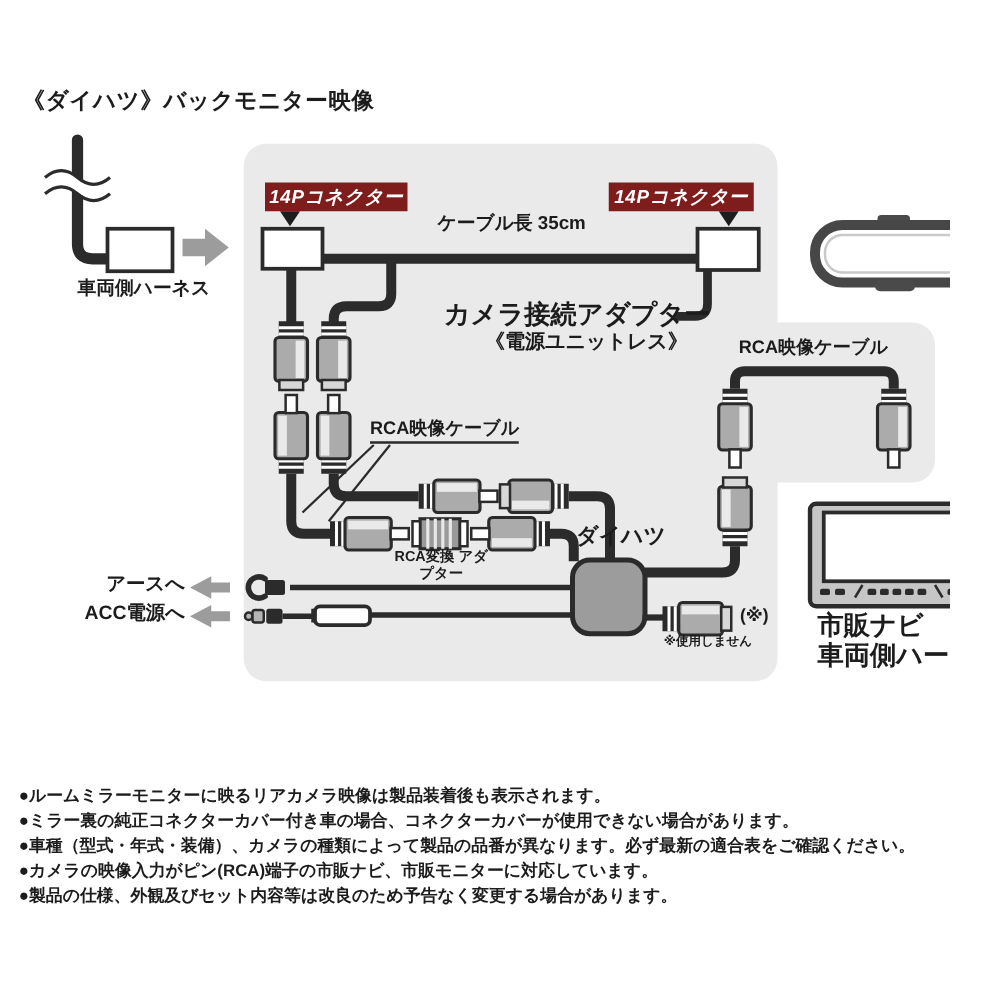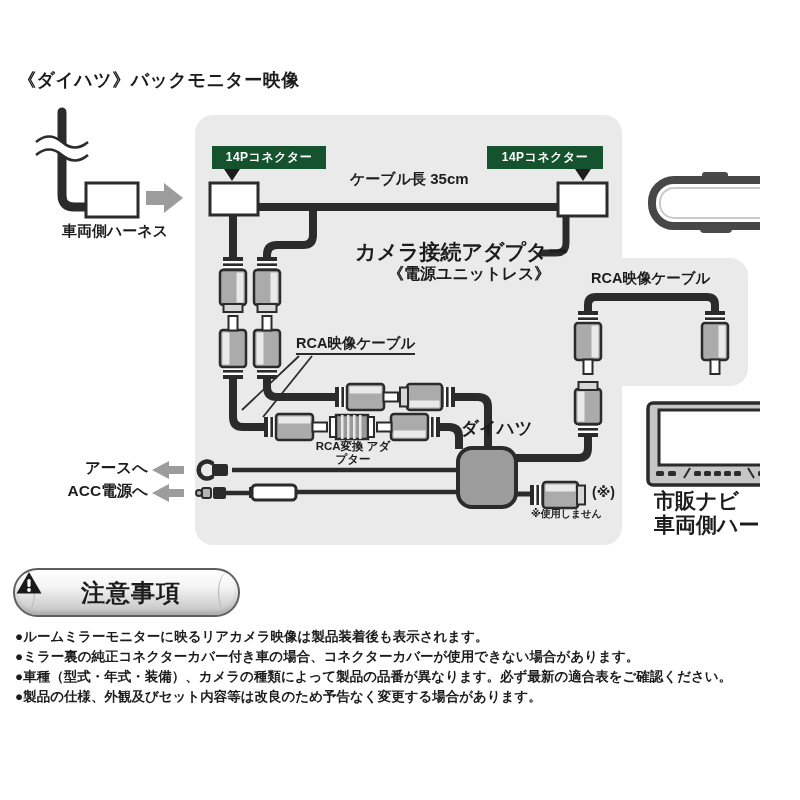"14Pコネクター" .badge { background: #14532d -> #7f1d1d; font-size: 12px -> 15px; font-style: none -> italic }
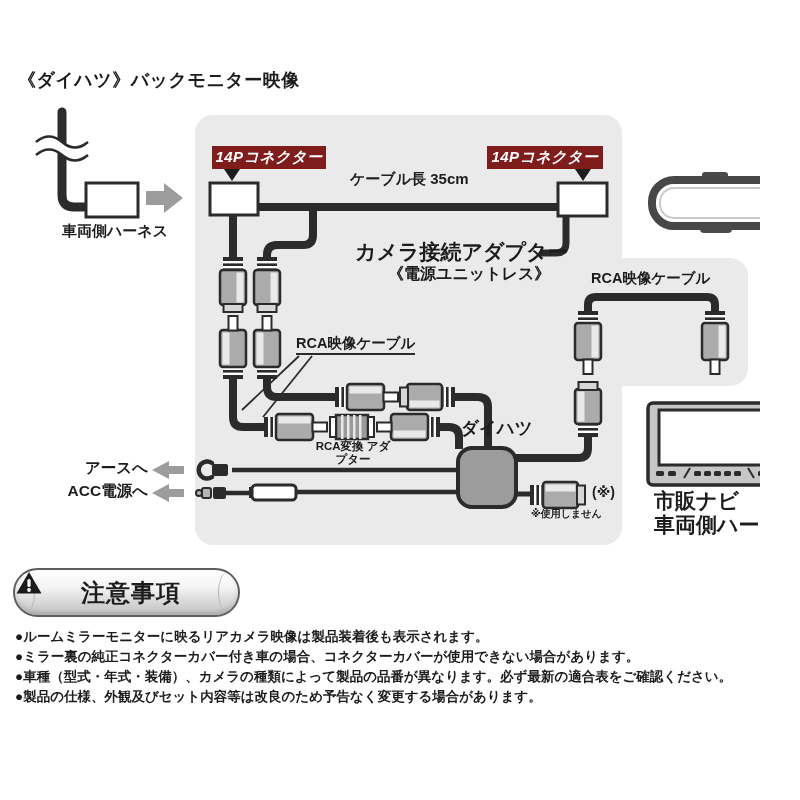"注意事項" div.caution { html: <div> <span> <svg> <path></path> <rect></rect> <circle></circle> </svg> </span> <span>注意事項</span> </div> -> none }
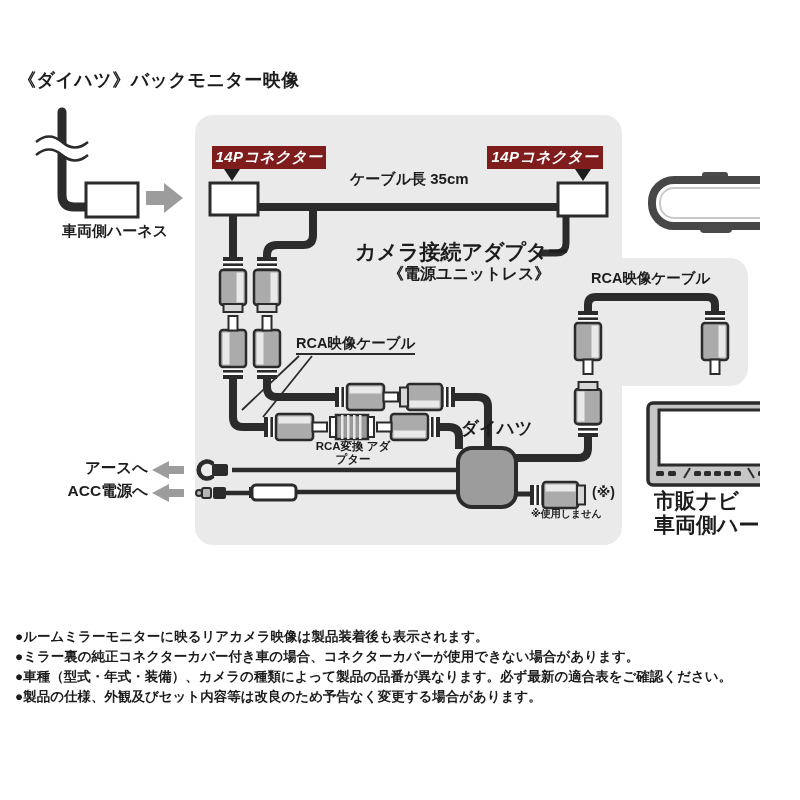"●カメラの映像入力がピン(RCA)端子の市販ナビ、市販モニターに対応しています。" div.note-line { html: none -> <div>●カメラの映像入力がピン(RCA)端子の市販ナビ、市販モニターに対応しています。</div> }
